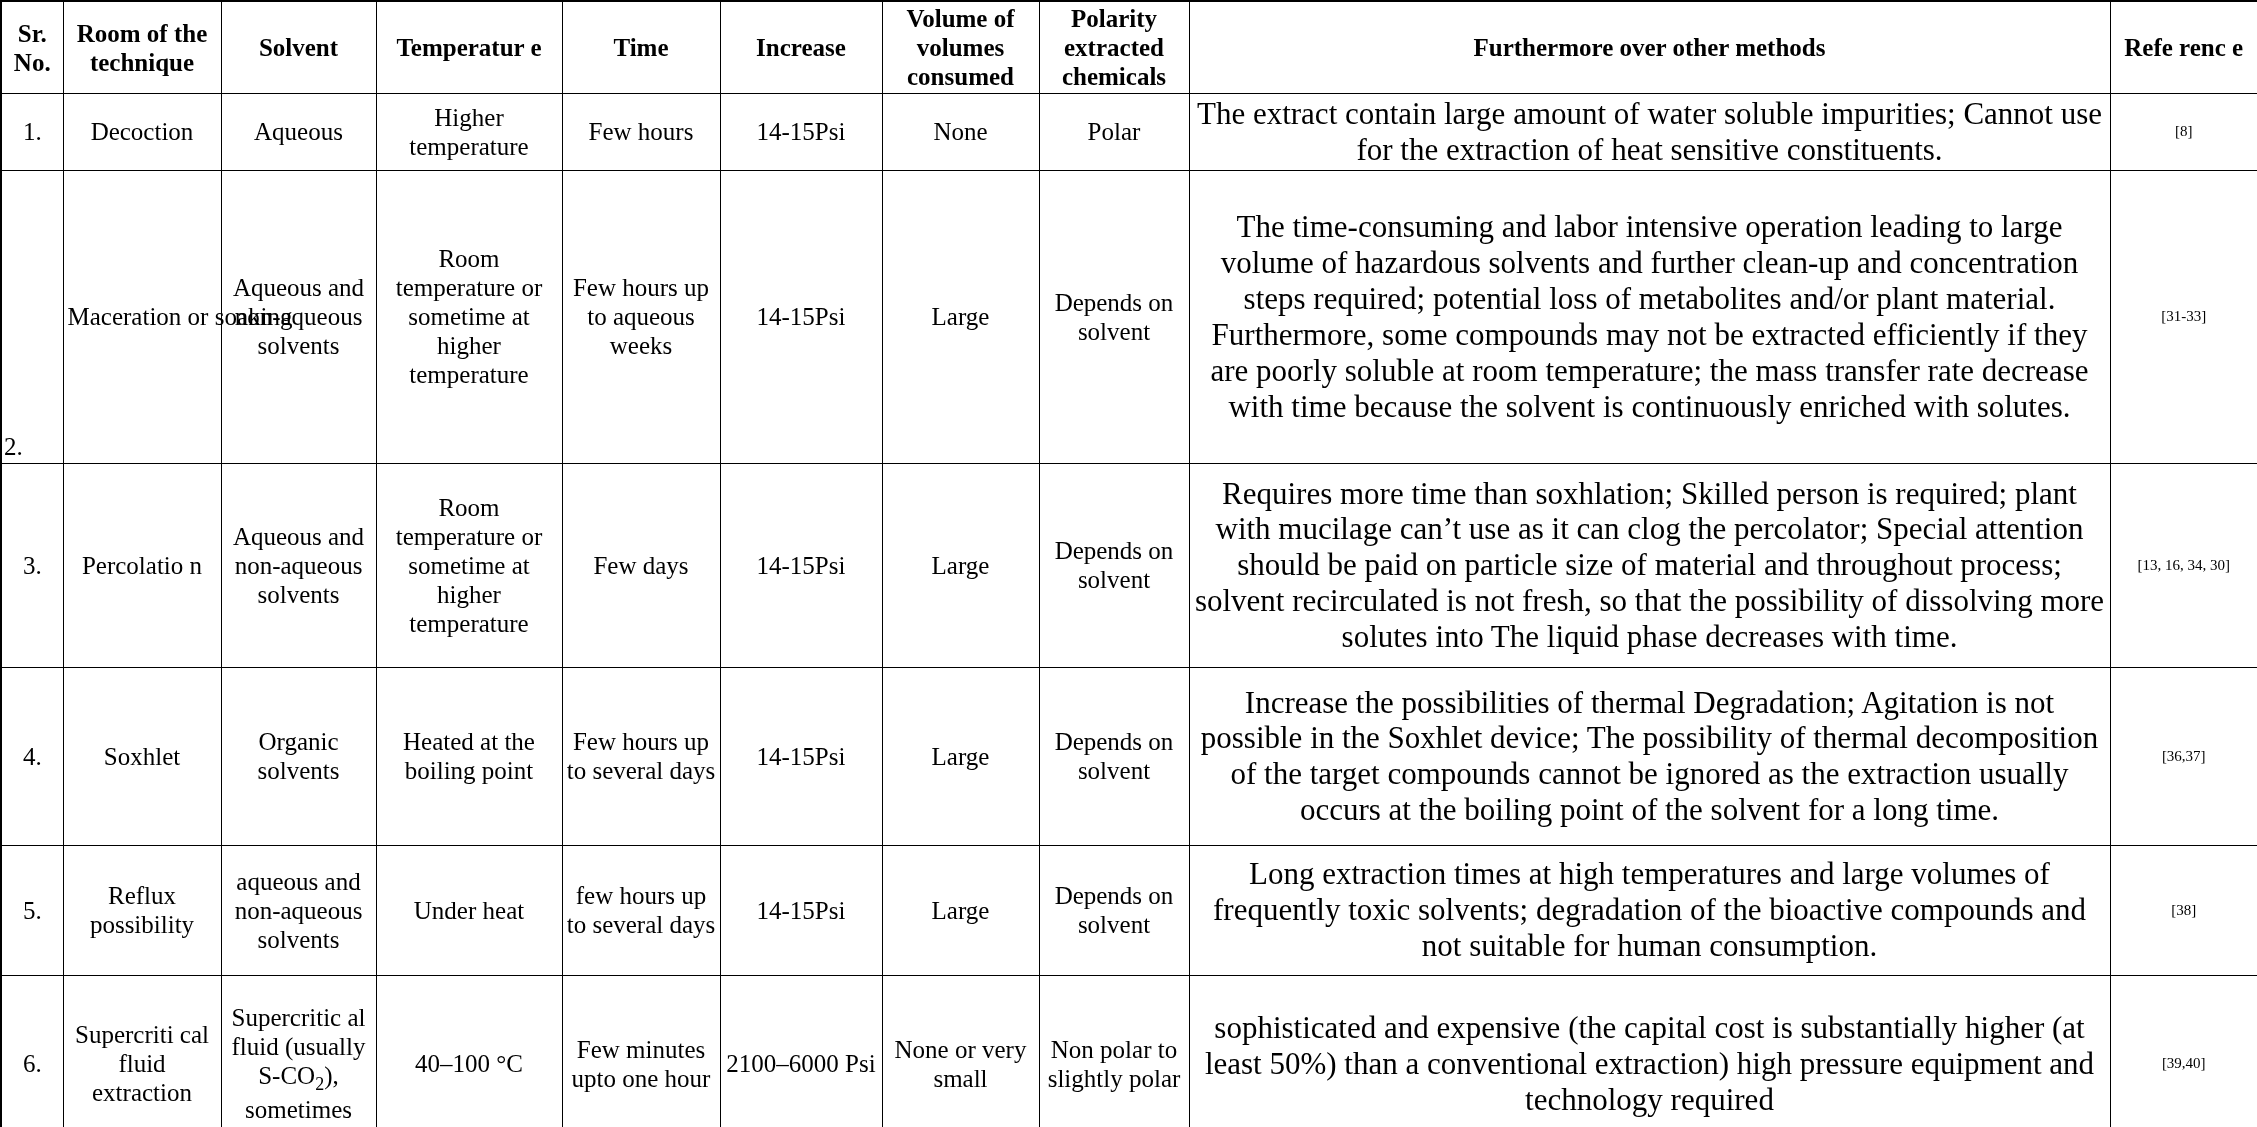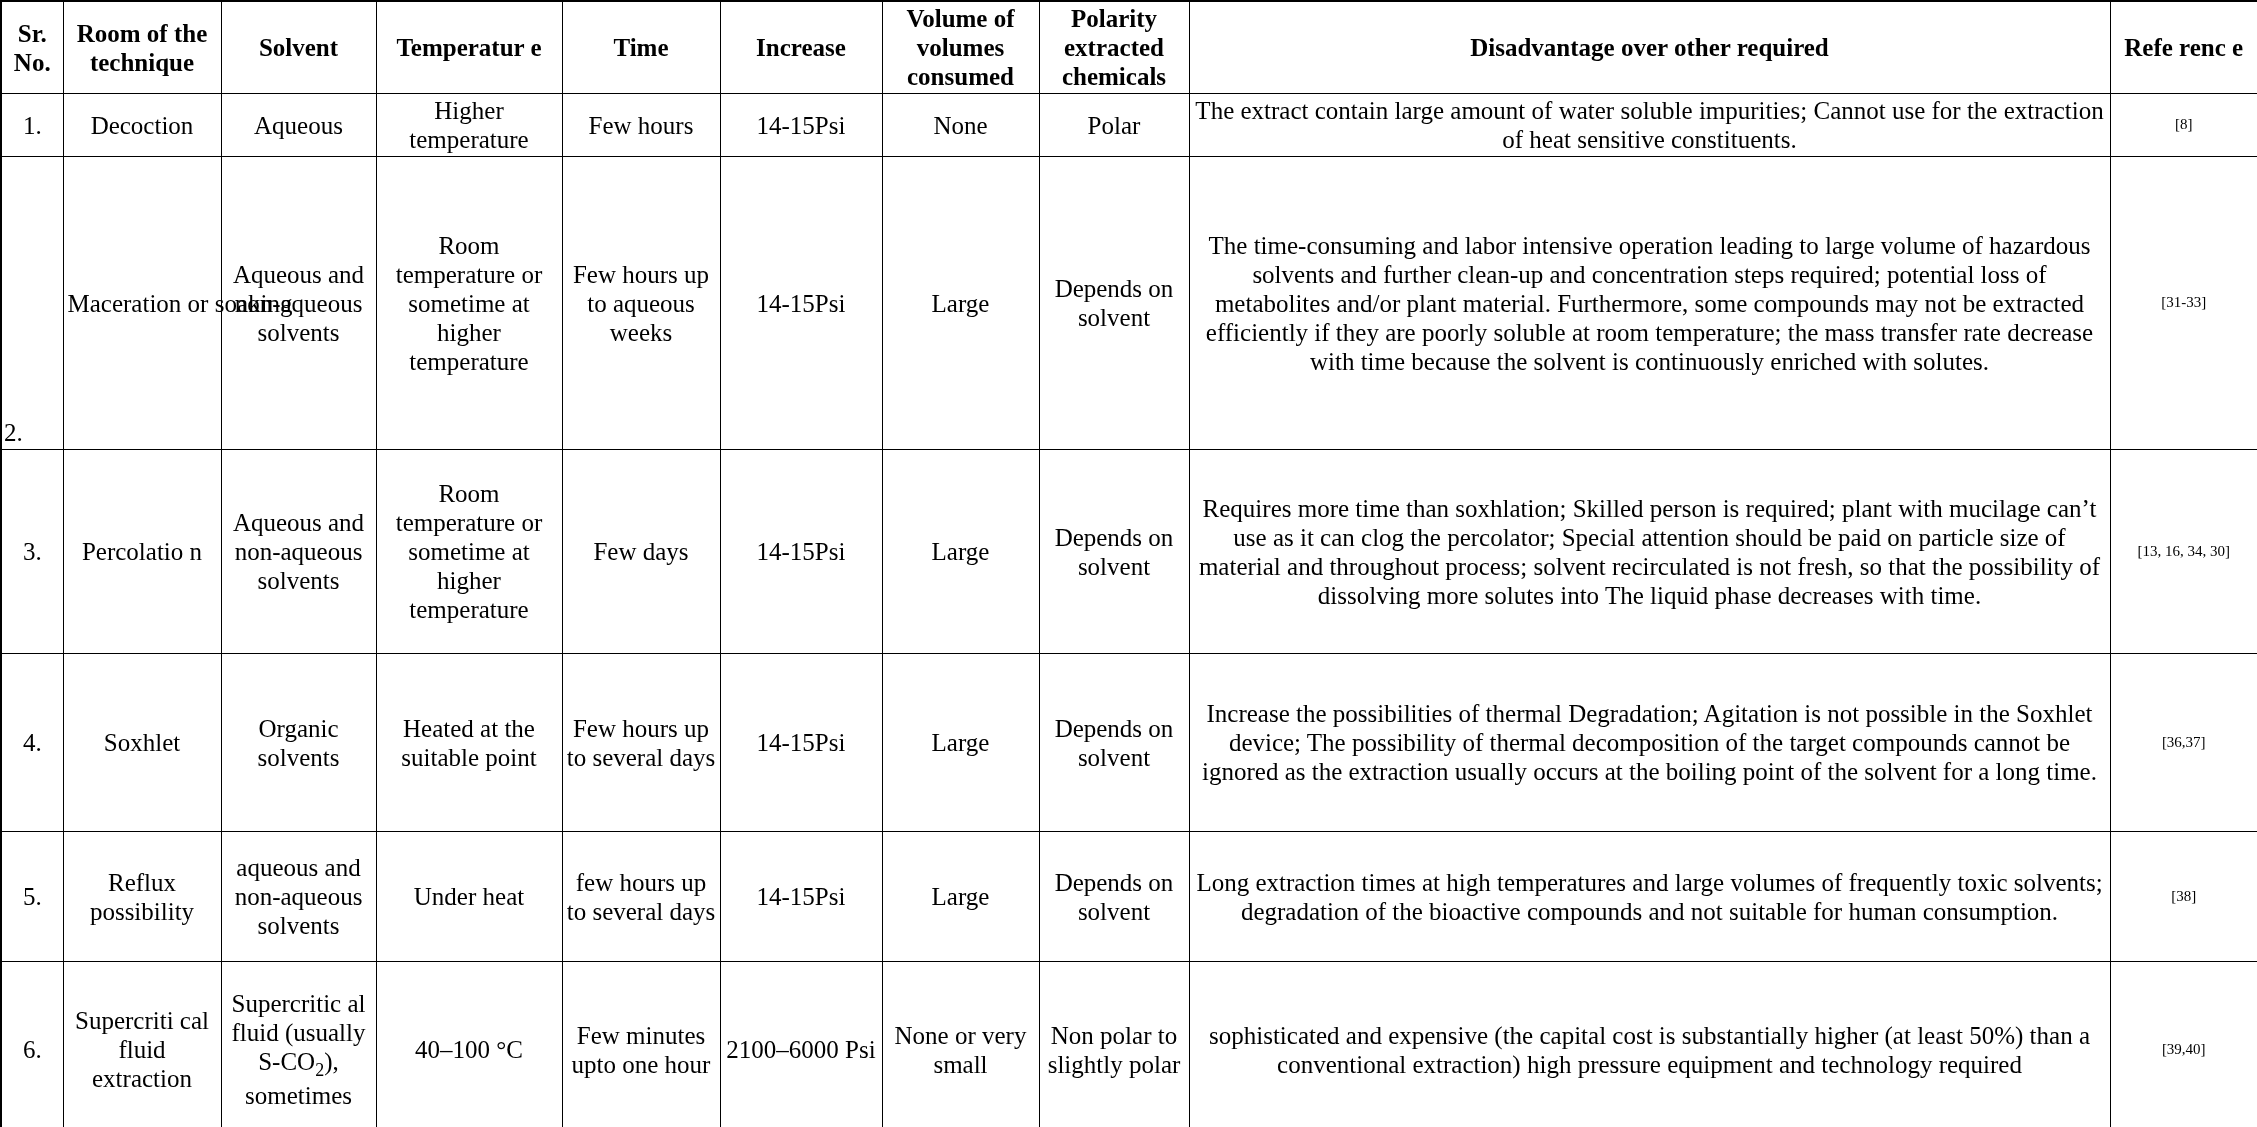"Disadvantage over other required" th { text: Disadvantage over other required -> Furthermore over other methods }
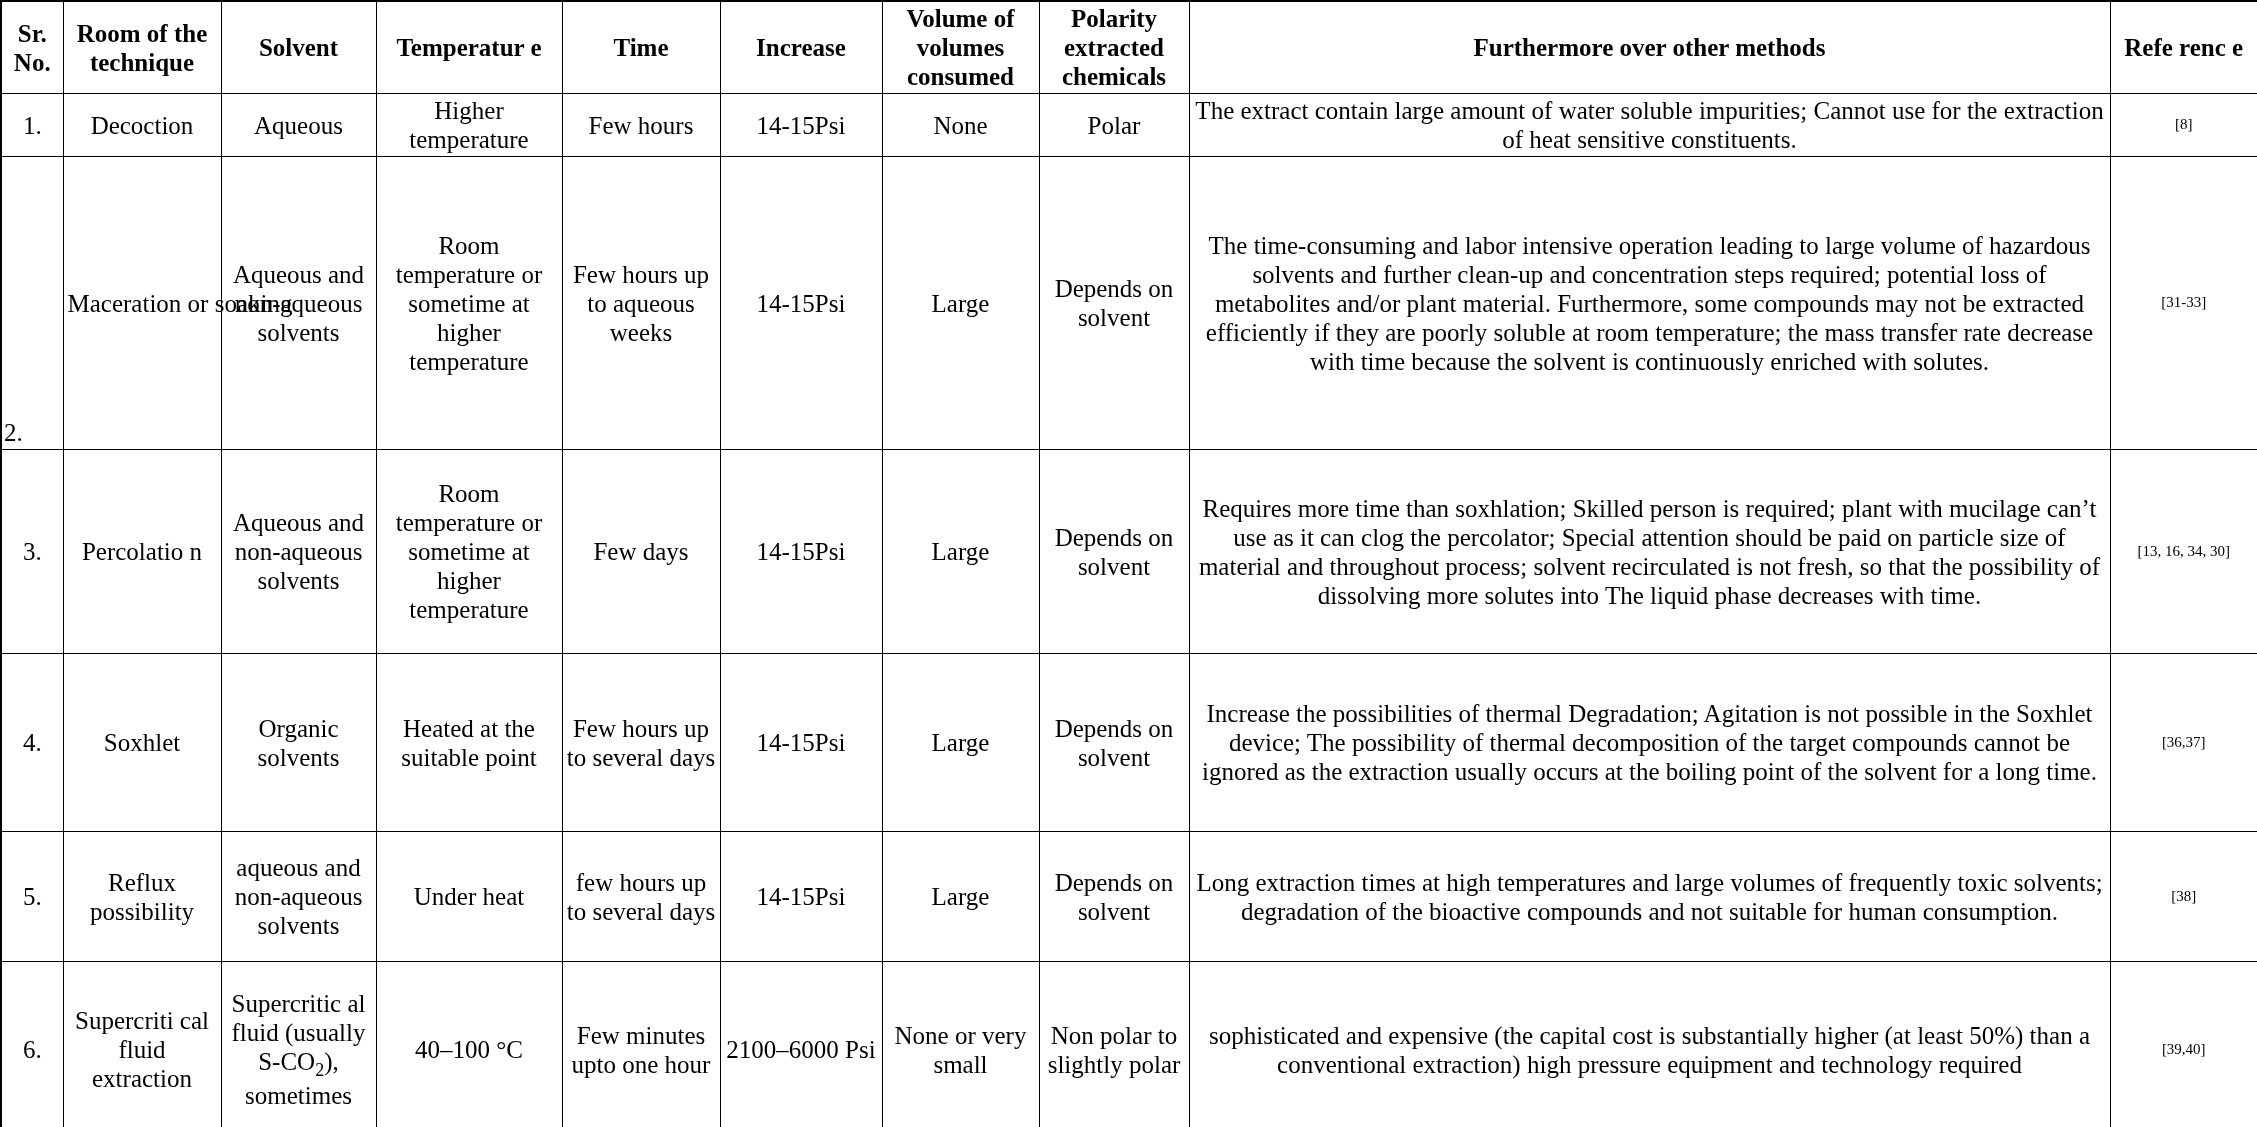"The extract contain large amount" td.col-disadv { font-size: 25px -> 31px }
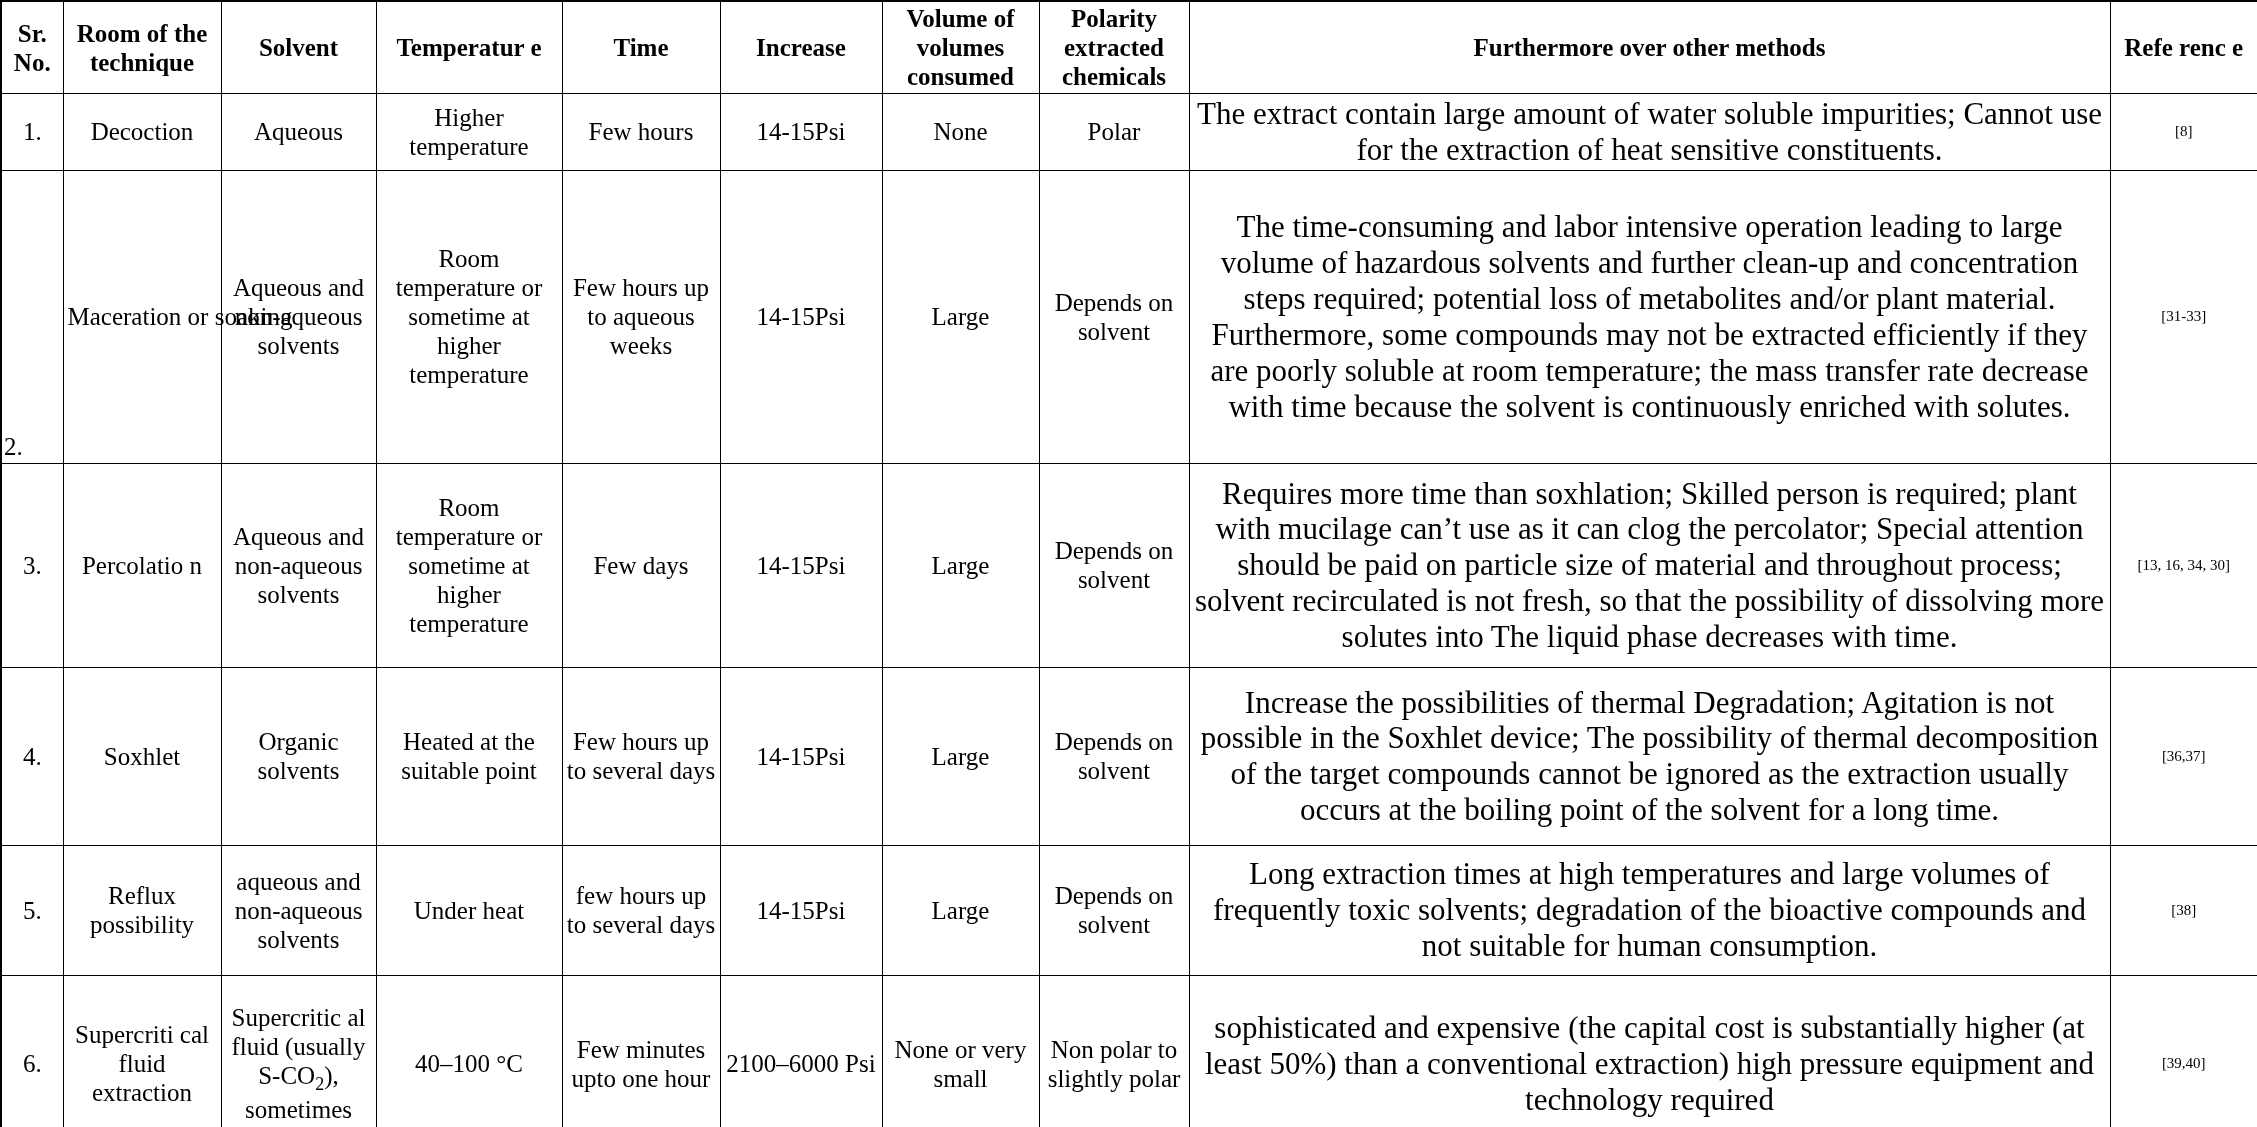"Heated at the suitable point" td.col-temp { text: suitable -> boiling }
